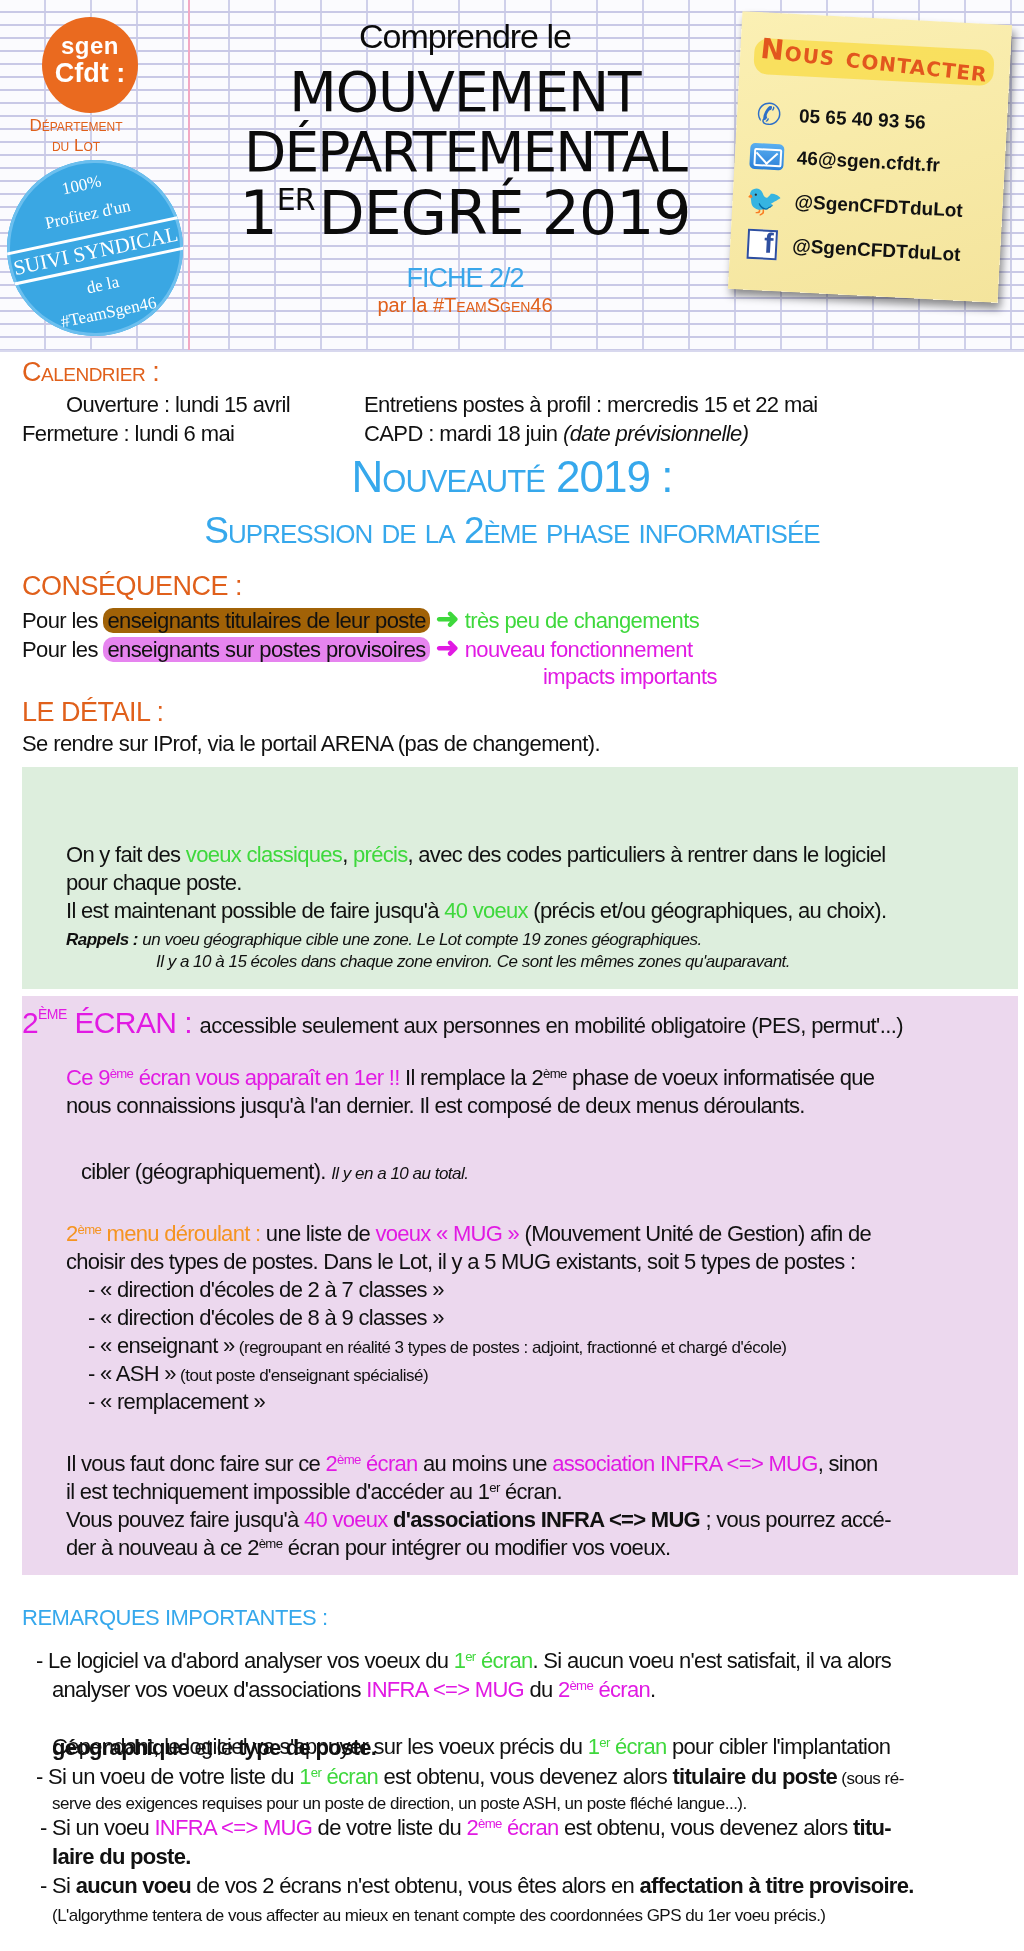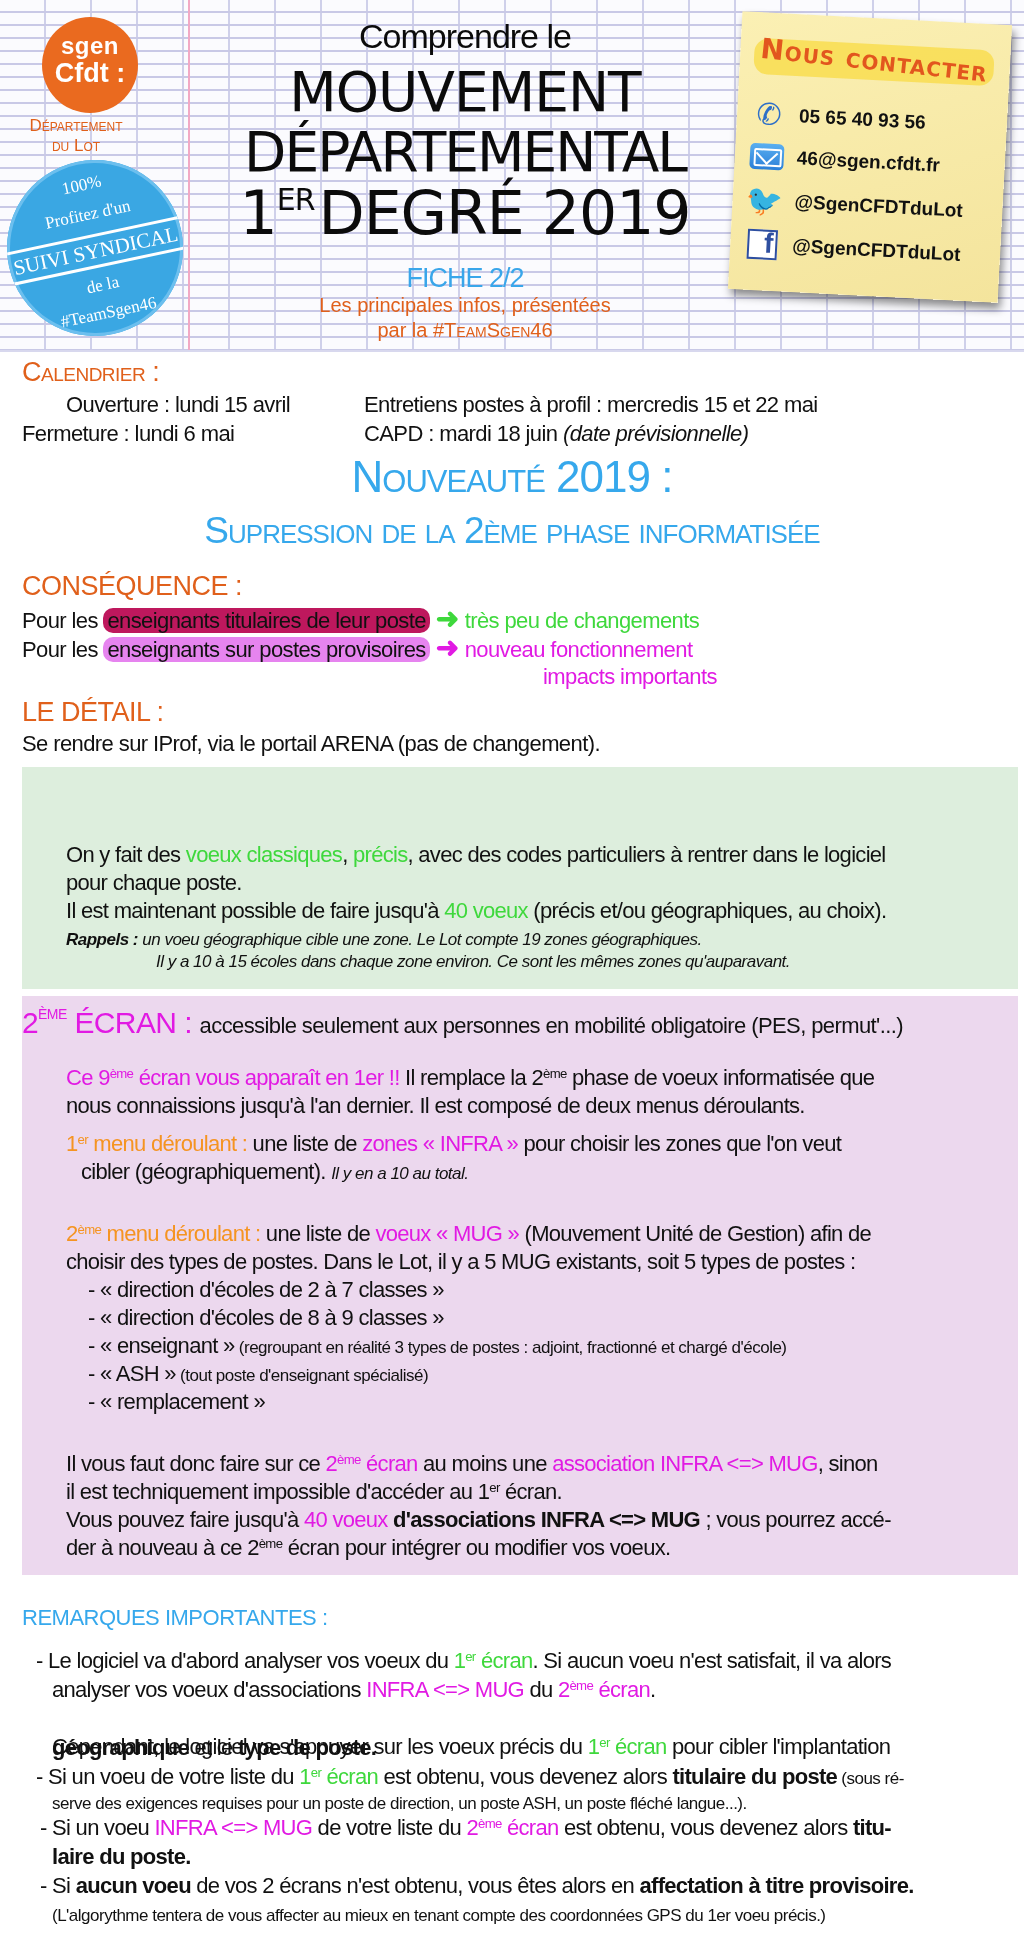"Les principales infos, présentées" div { html: <div>Les principales infos, présentées</div> -> none }
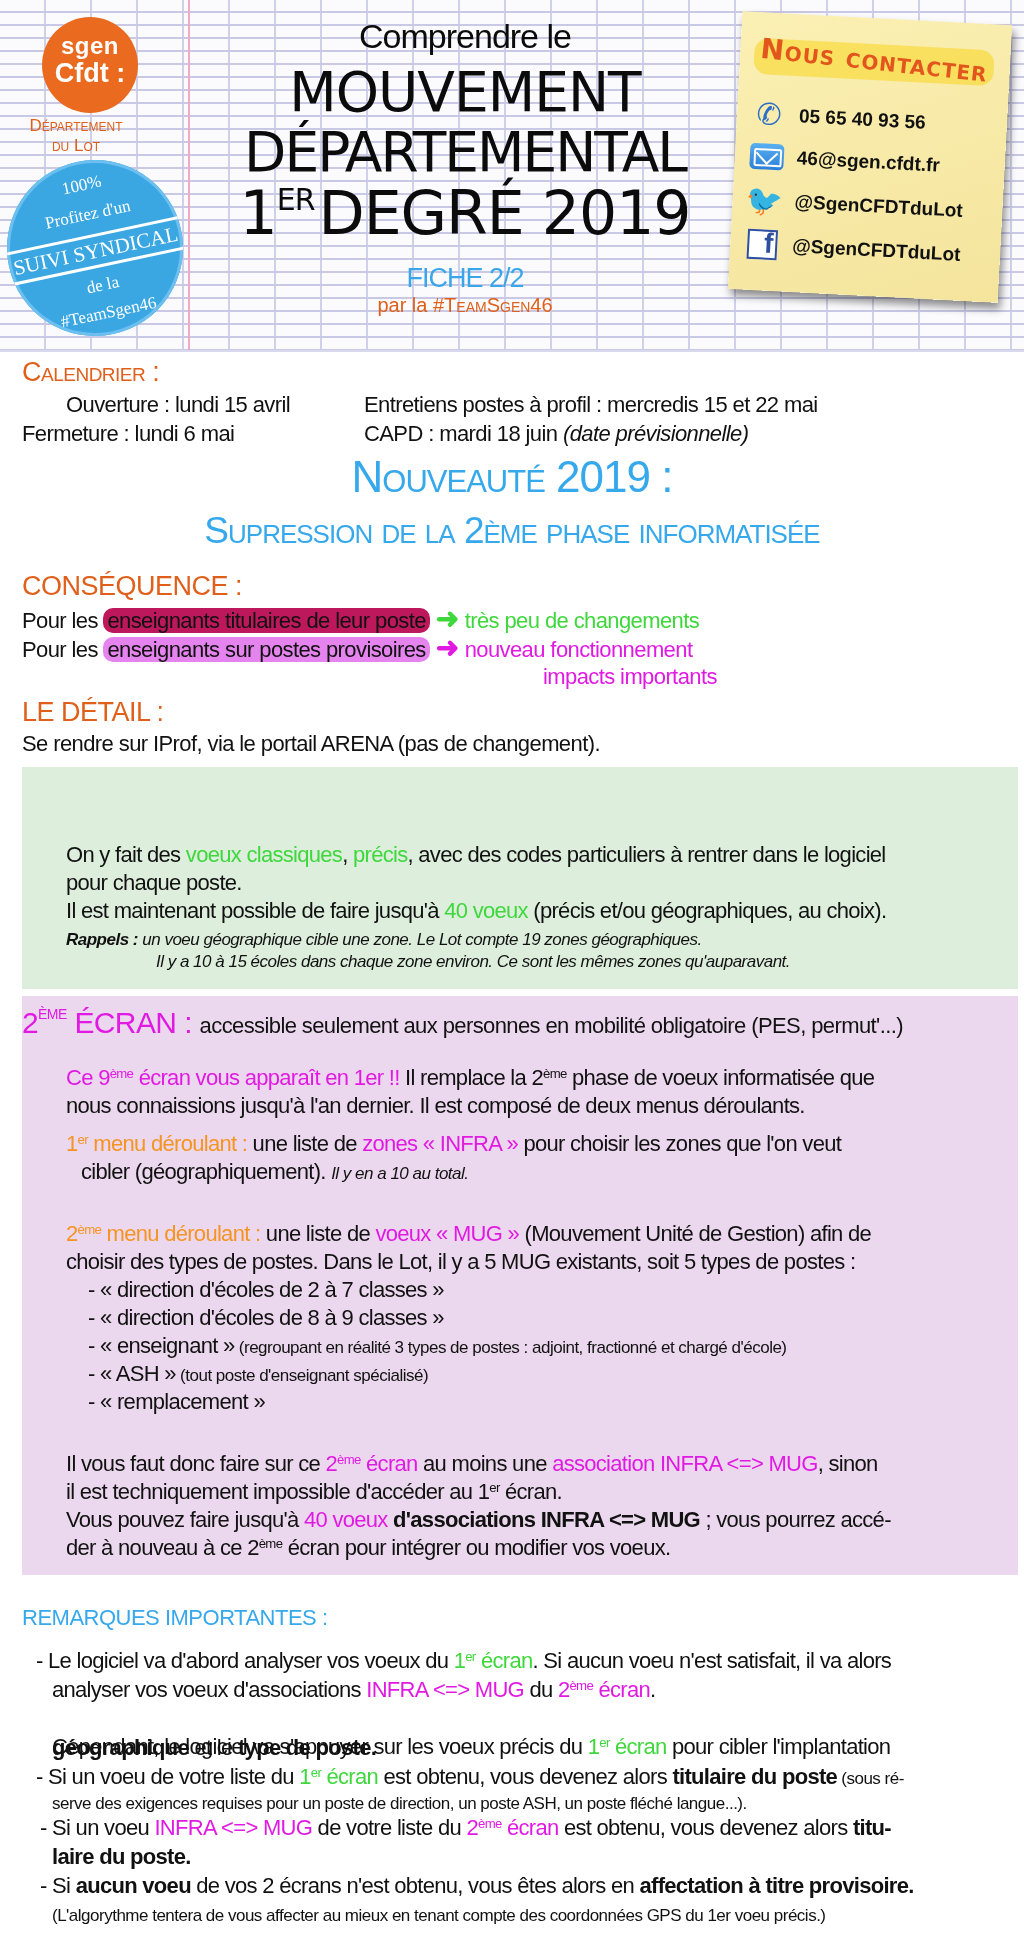"enseignants titulaires de leur poste" .pill-g { background: #be185d -> #a16207 }
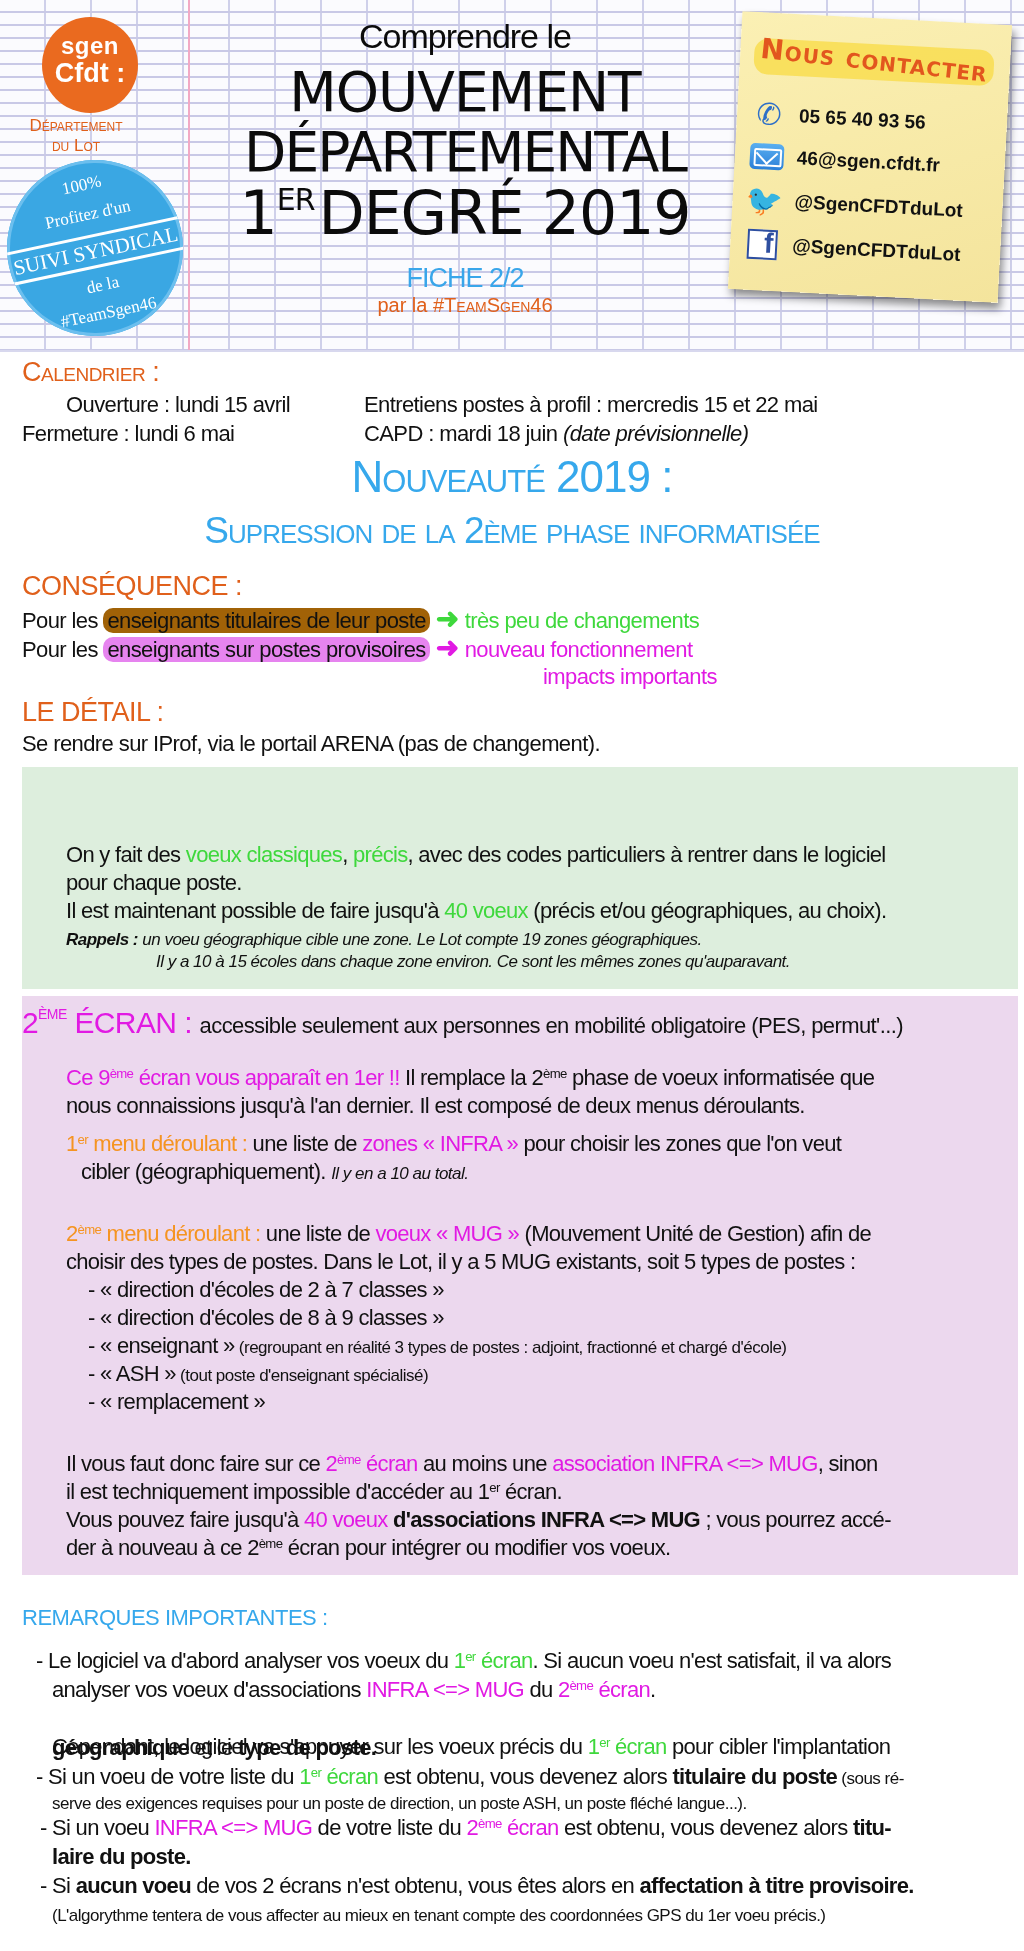"1er menu déroulant : une" div.p { html: <div><span><span>1</span><sup>er</sup><span> menu déroulant :</span></span><span> une liste de </span><span>zones « INFRA »</span><span> pour choisir les zones que l'on veut</span></div> -> none }
